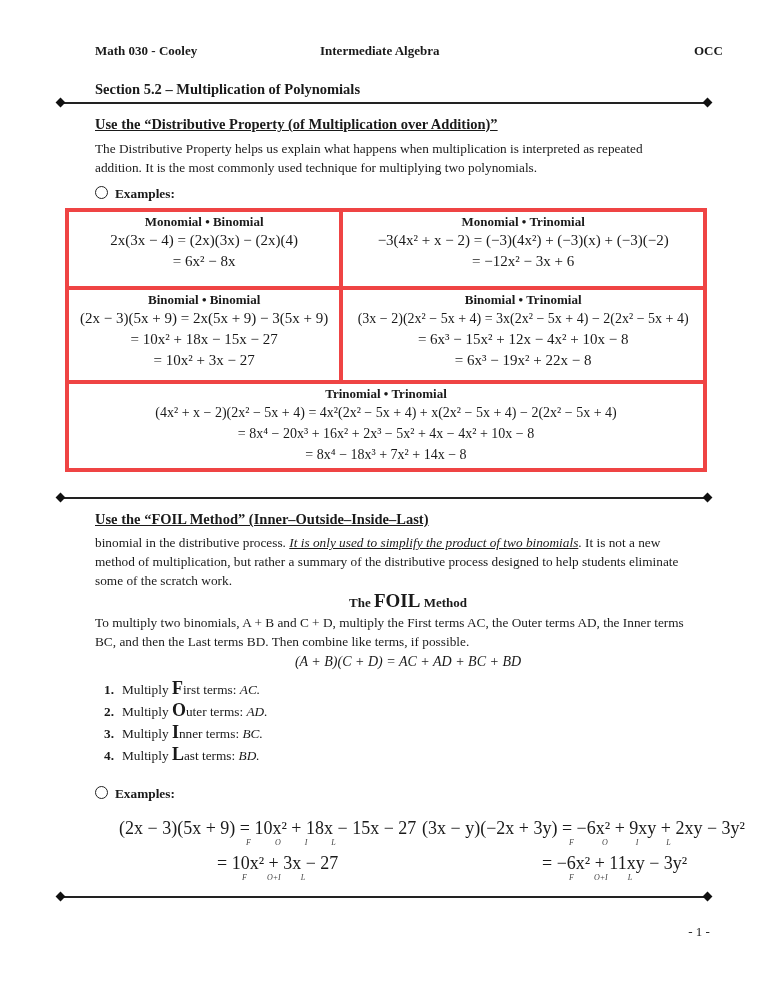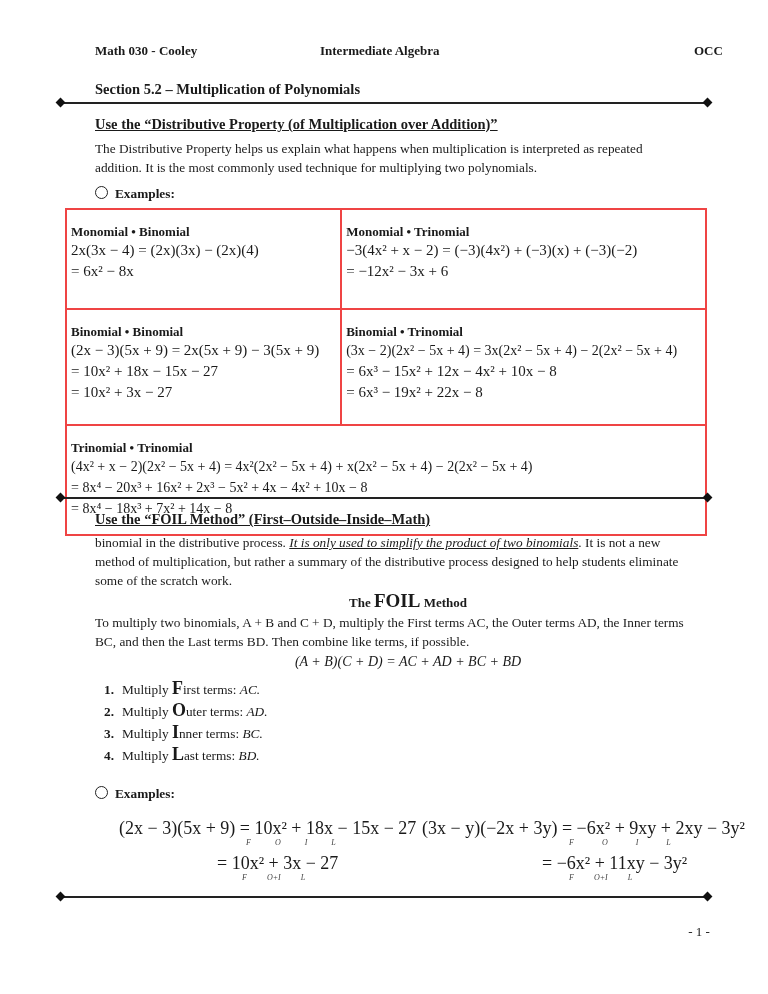"Monomial • Binomial" table.ex td { border: 2px solid #ef4444 -> 4px solid #ef4444; padding: 14px 4px -> 2px 4px; text-align: none -> center }
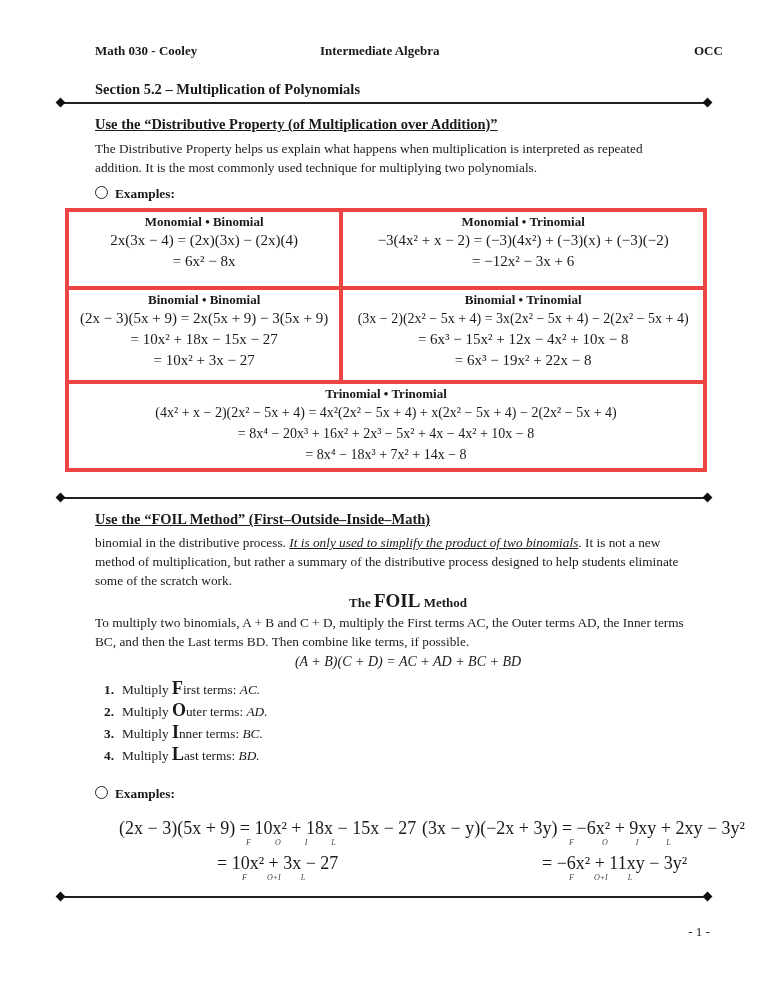"Use the “FOIL Method”" div.abs { text: First–Outside–Inside–Math -> Inner–Outside–Inside–Last }
